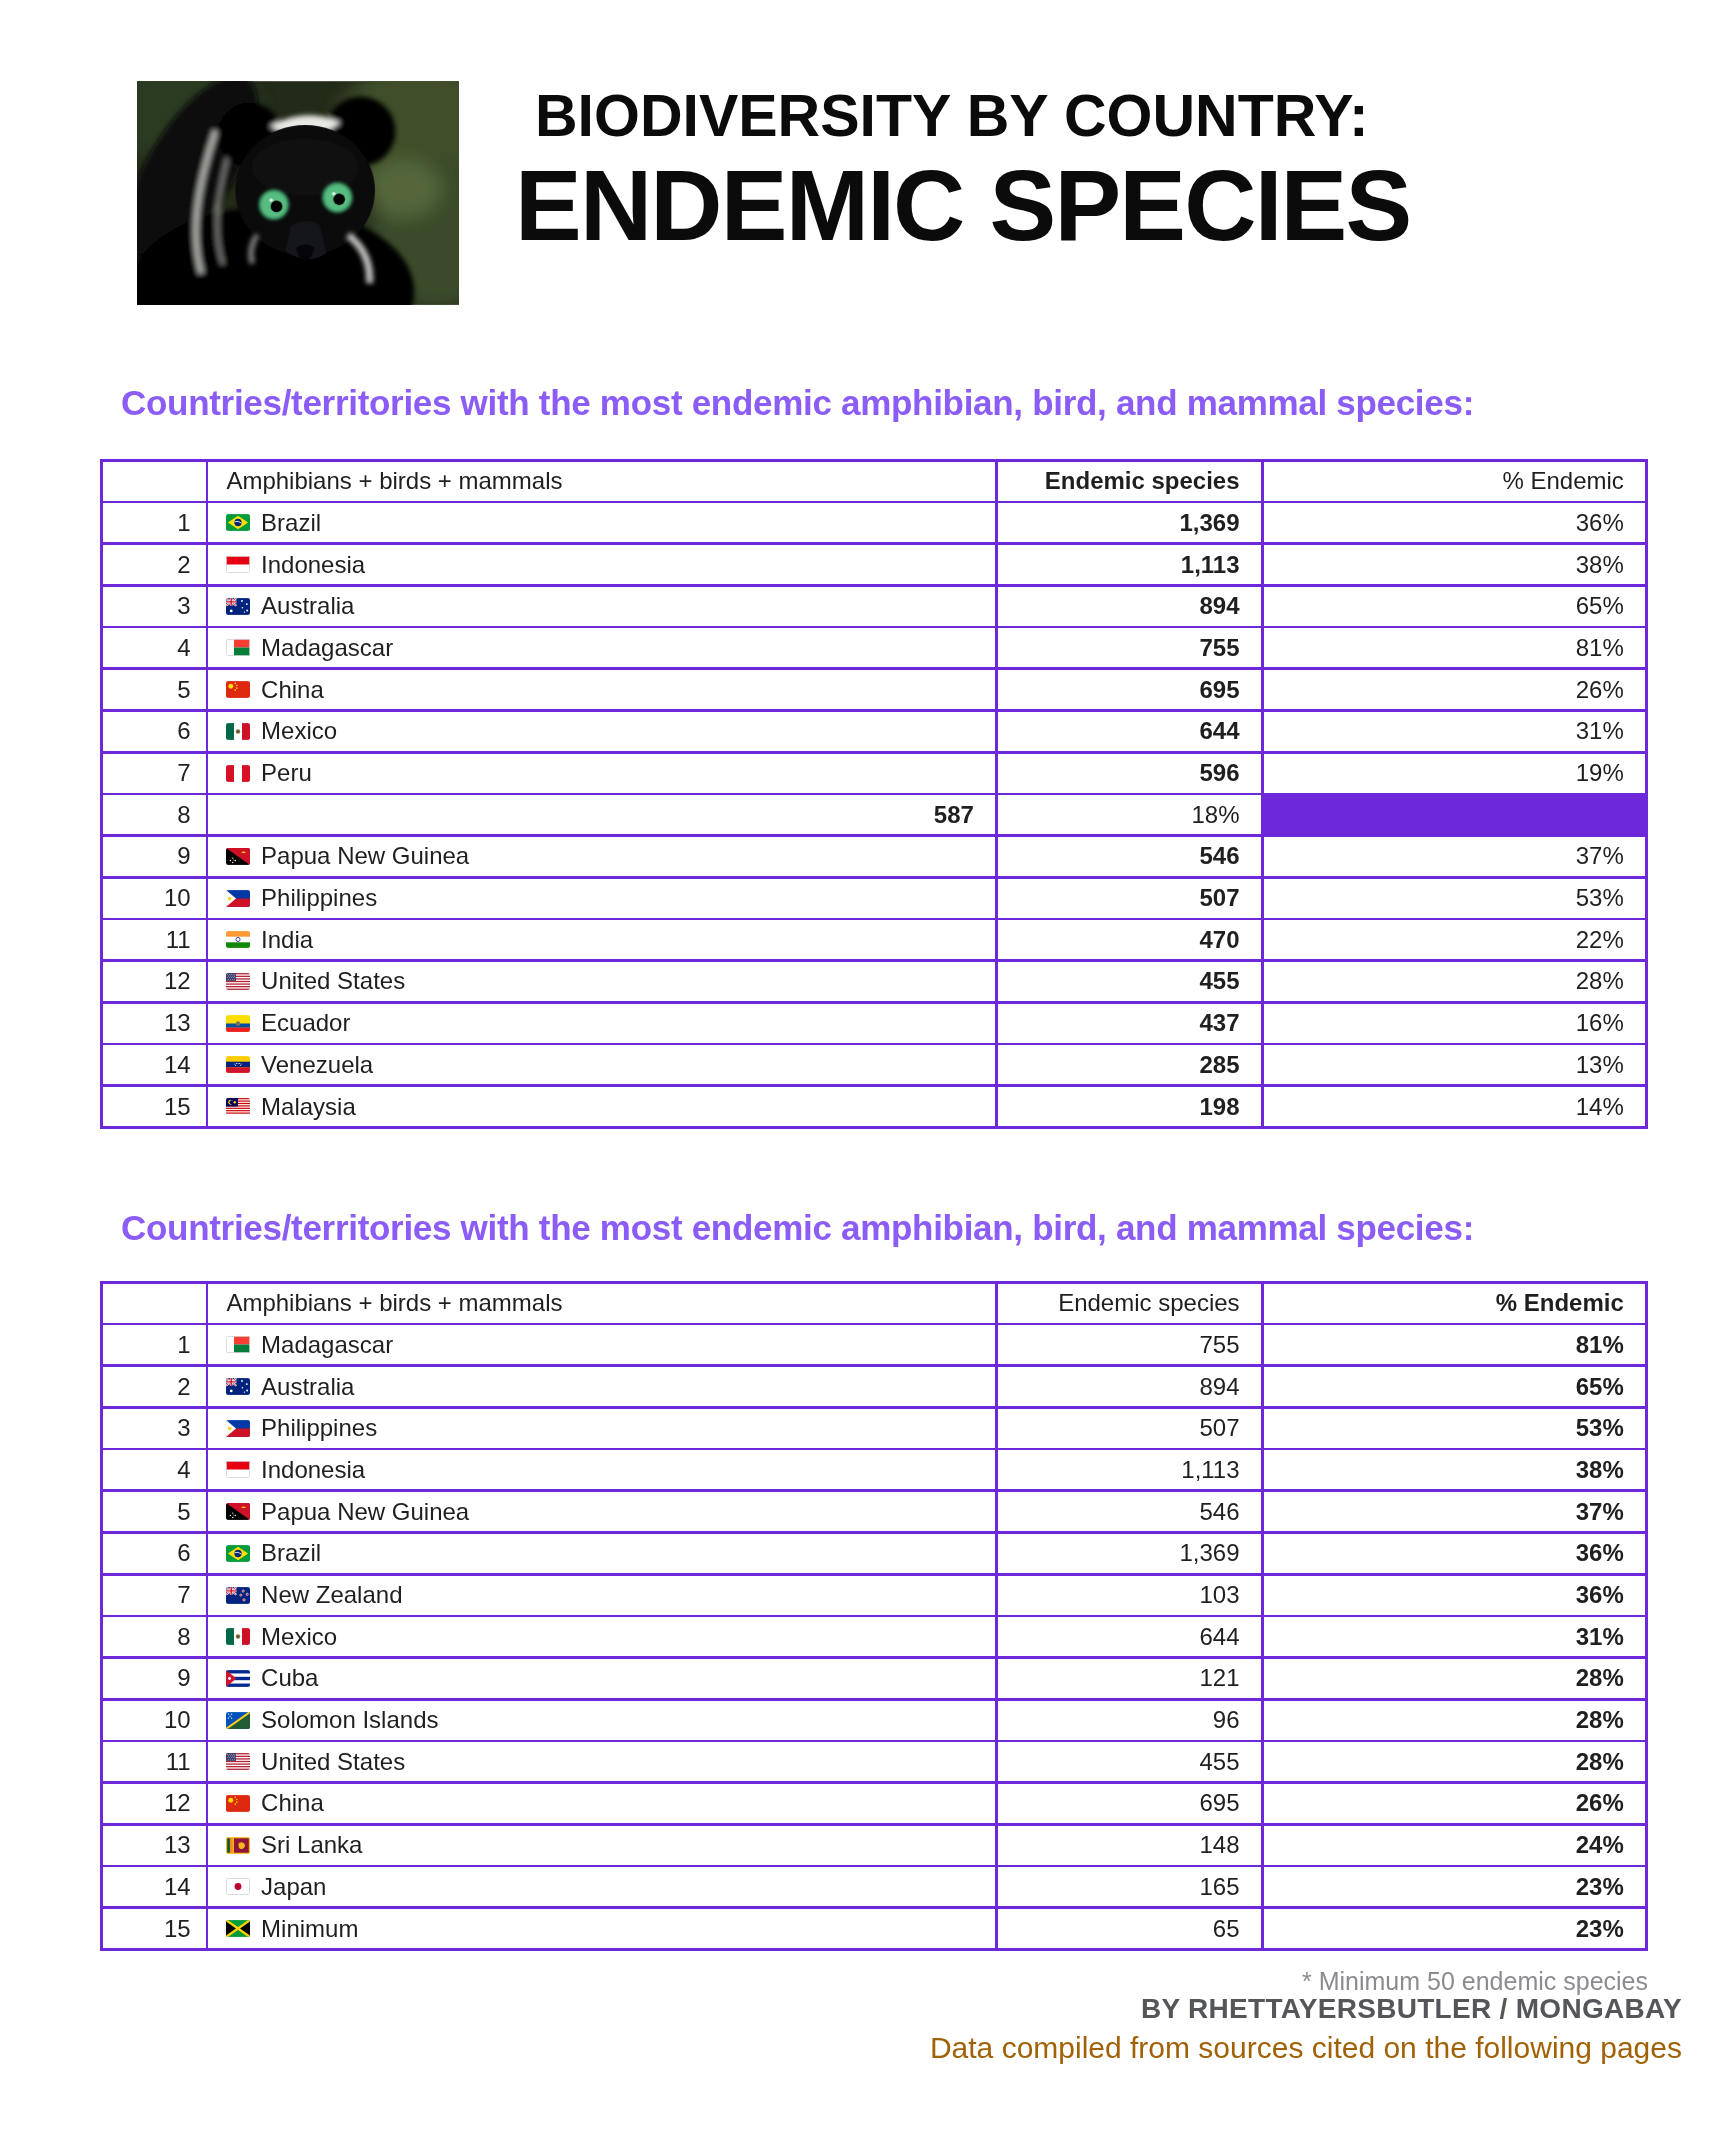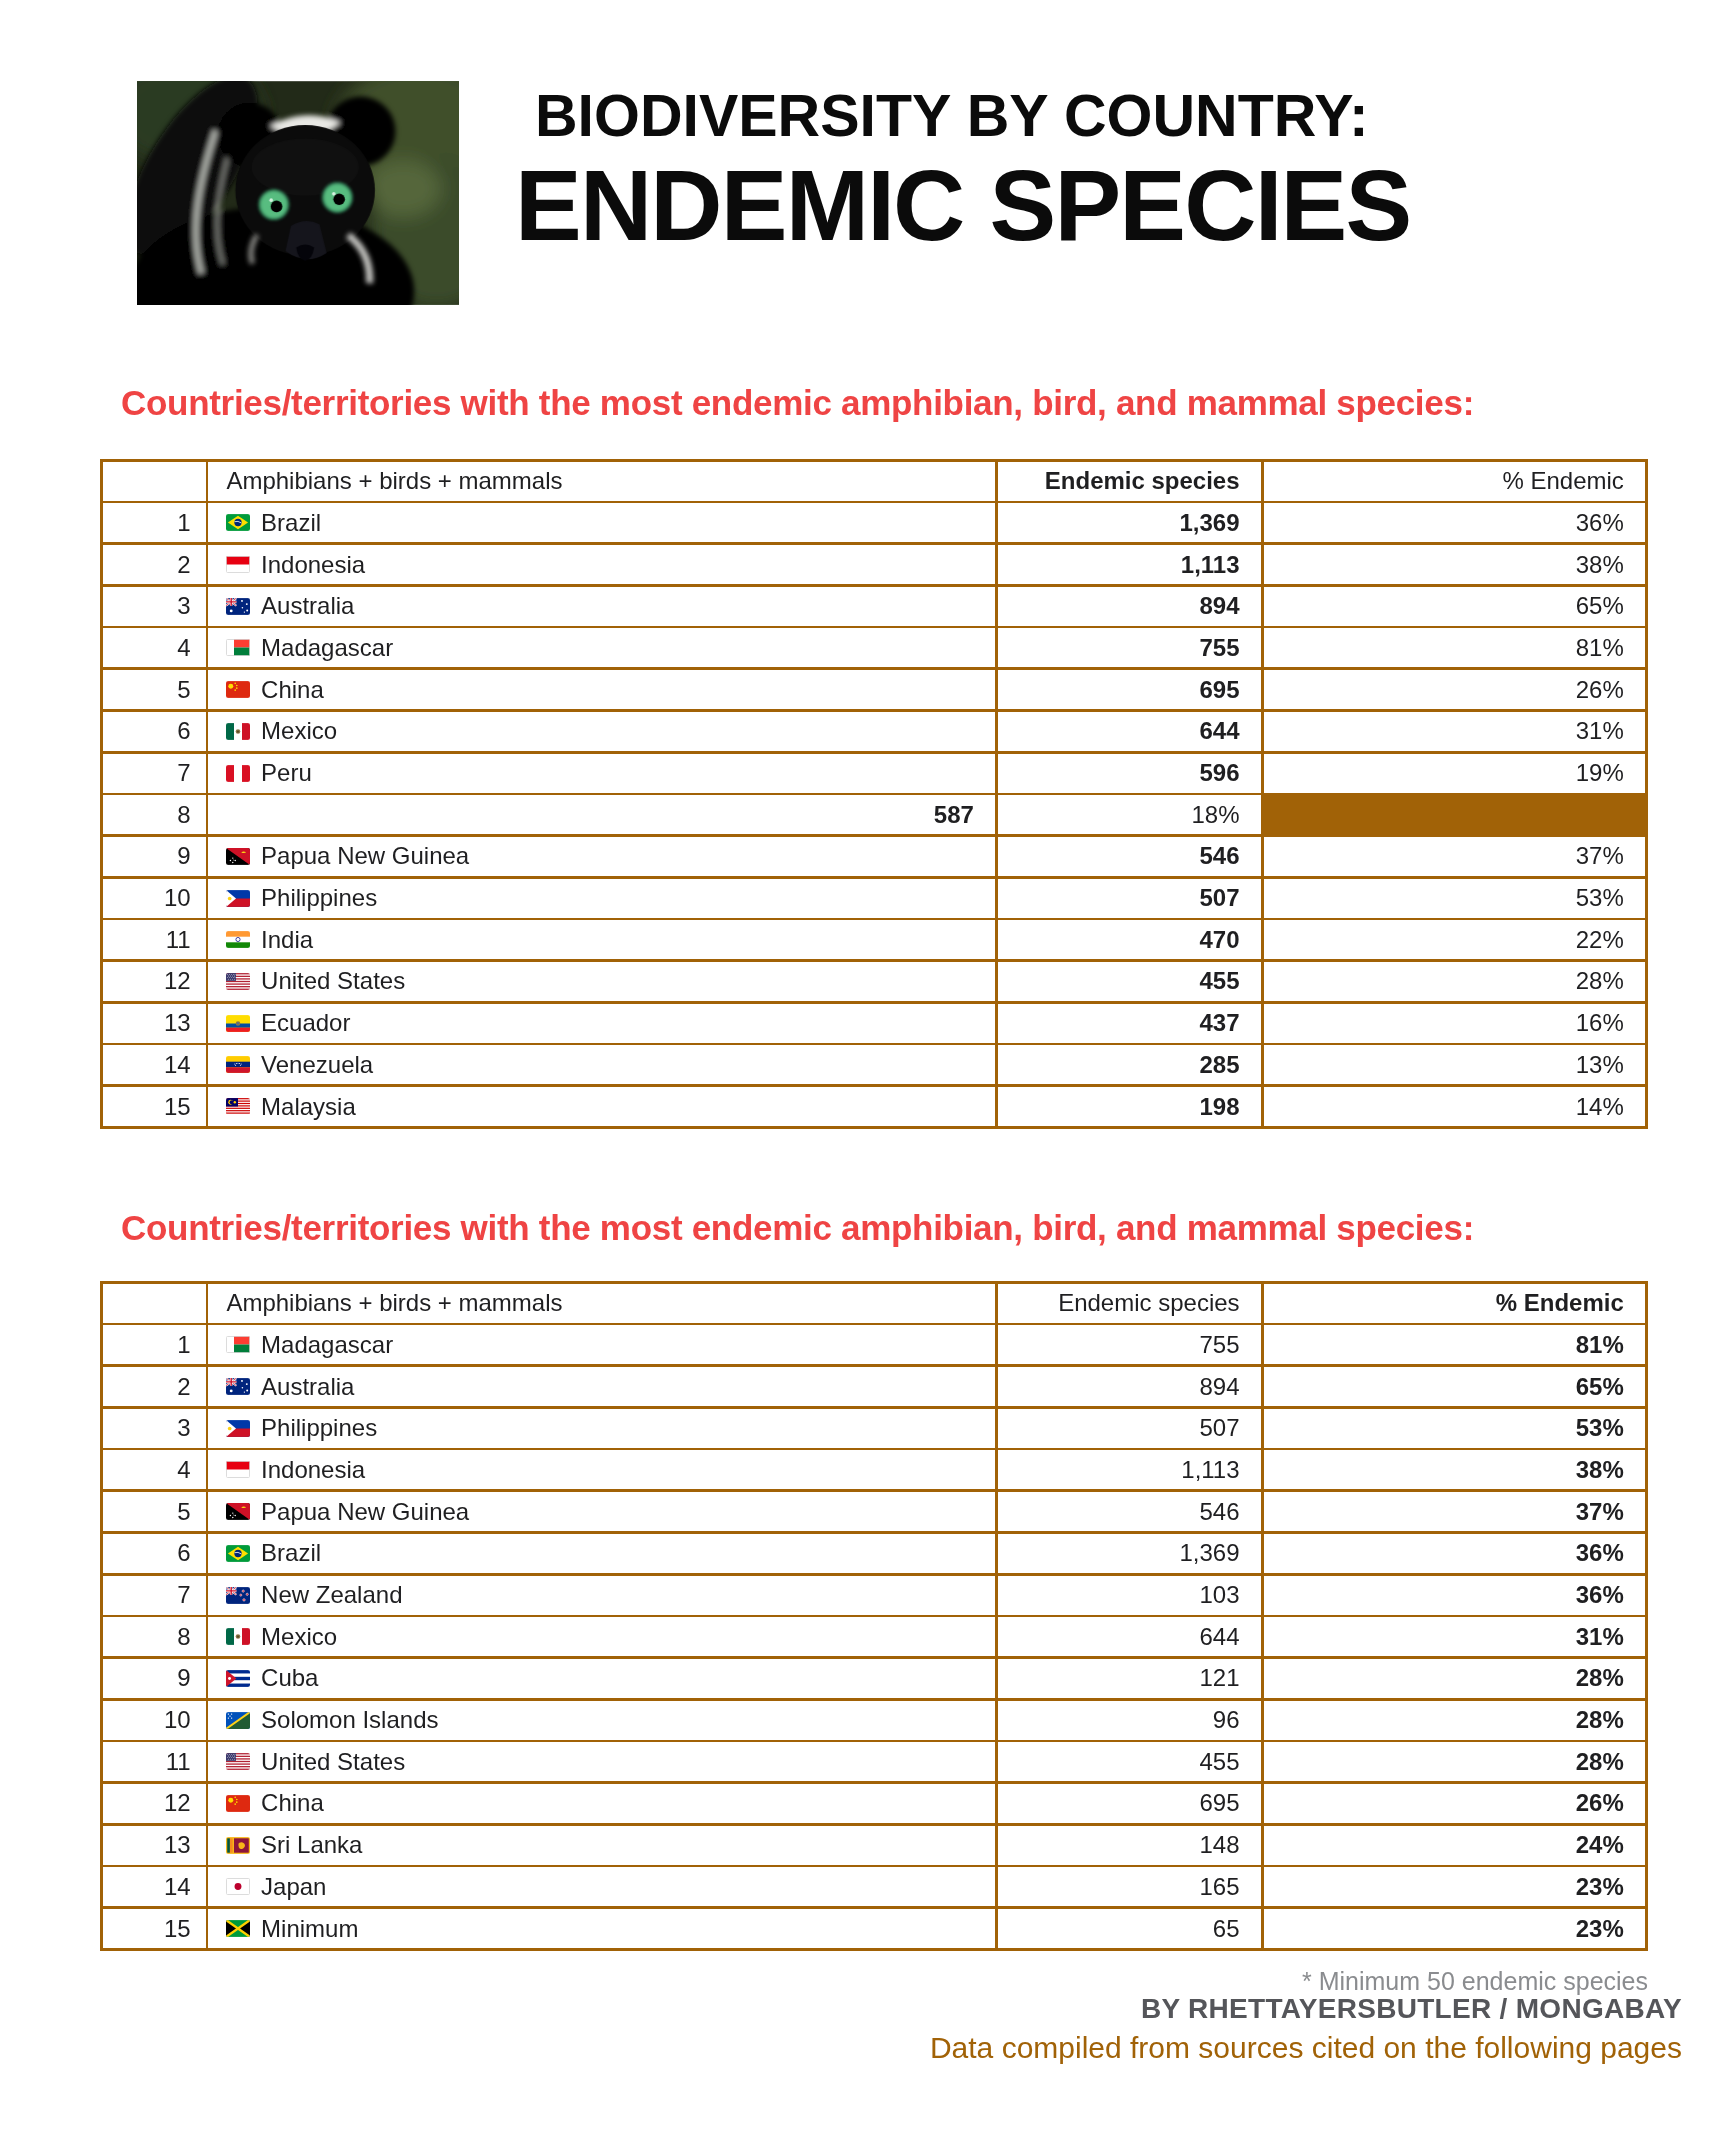"Countries/territories with the most" .section-heading { color: #ef4444 -> #8b5cf6 }
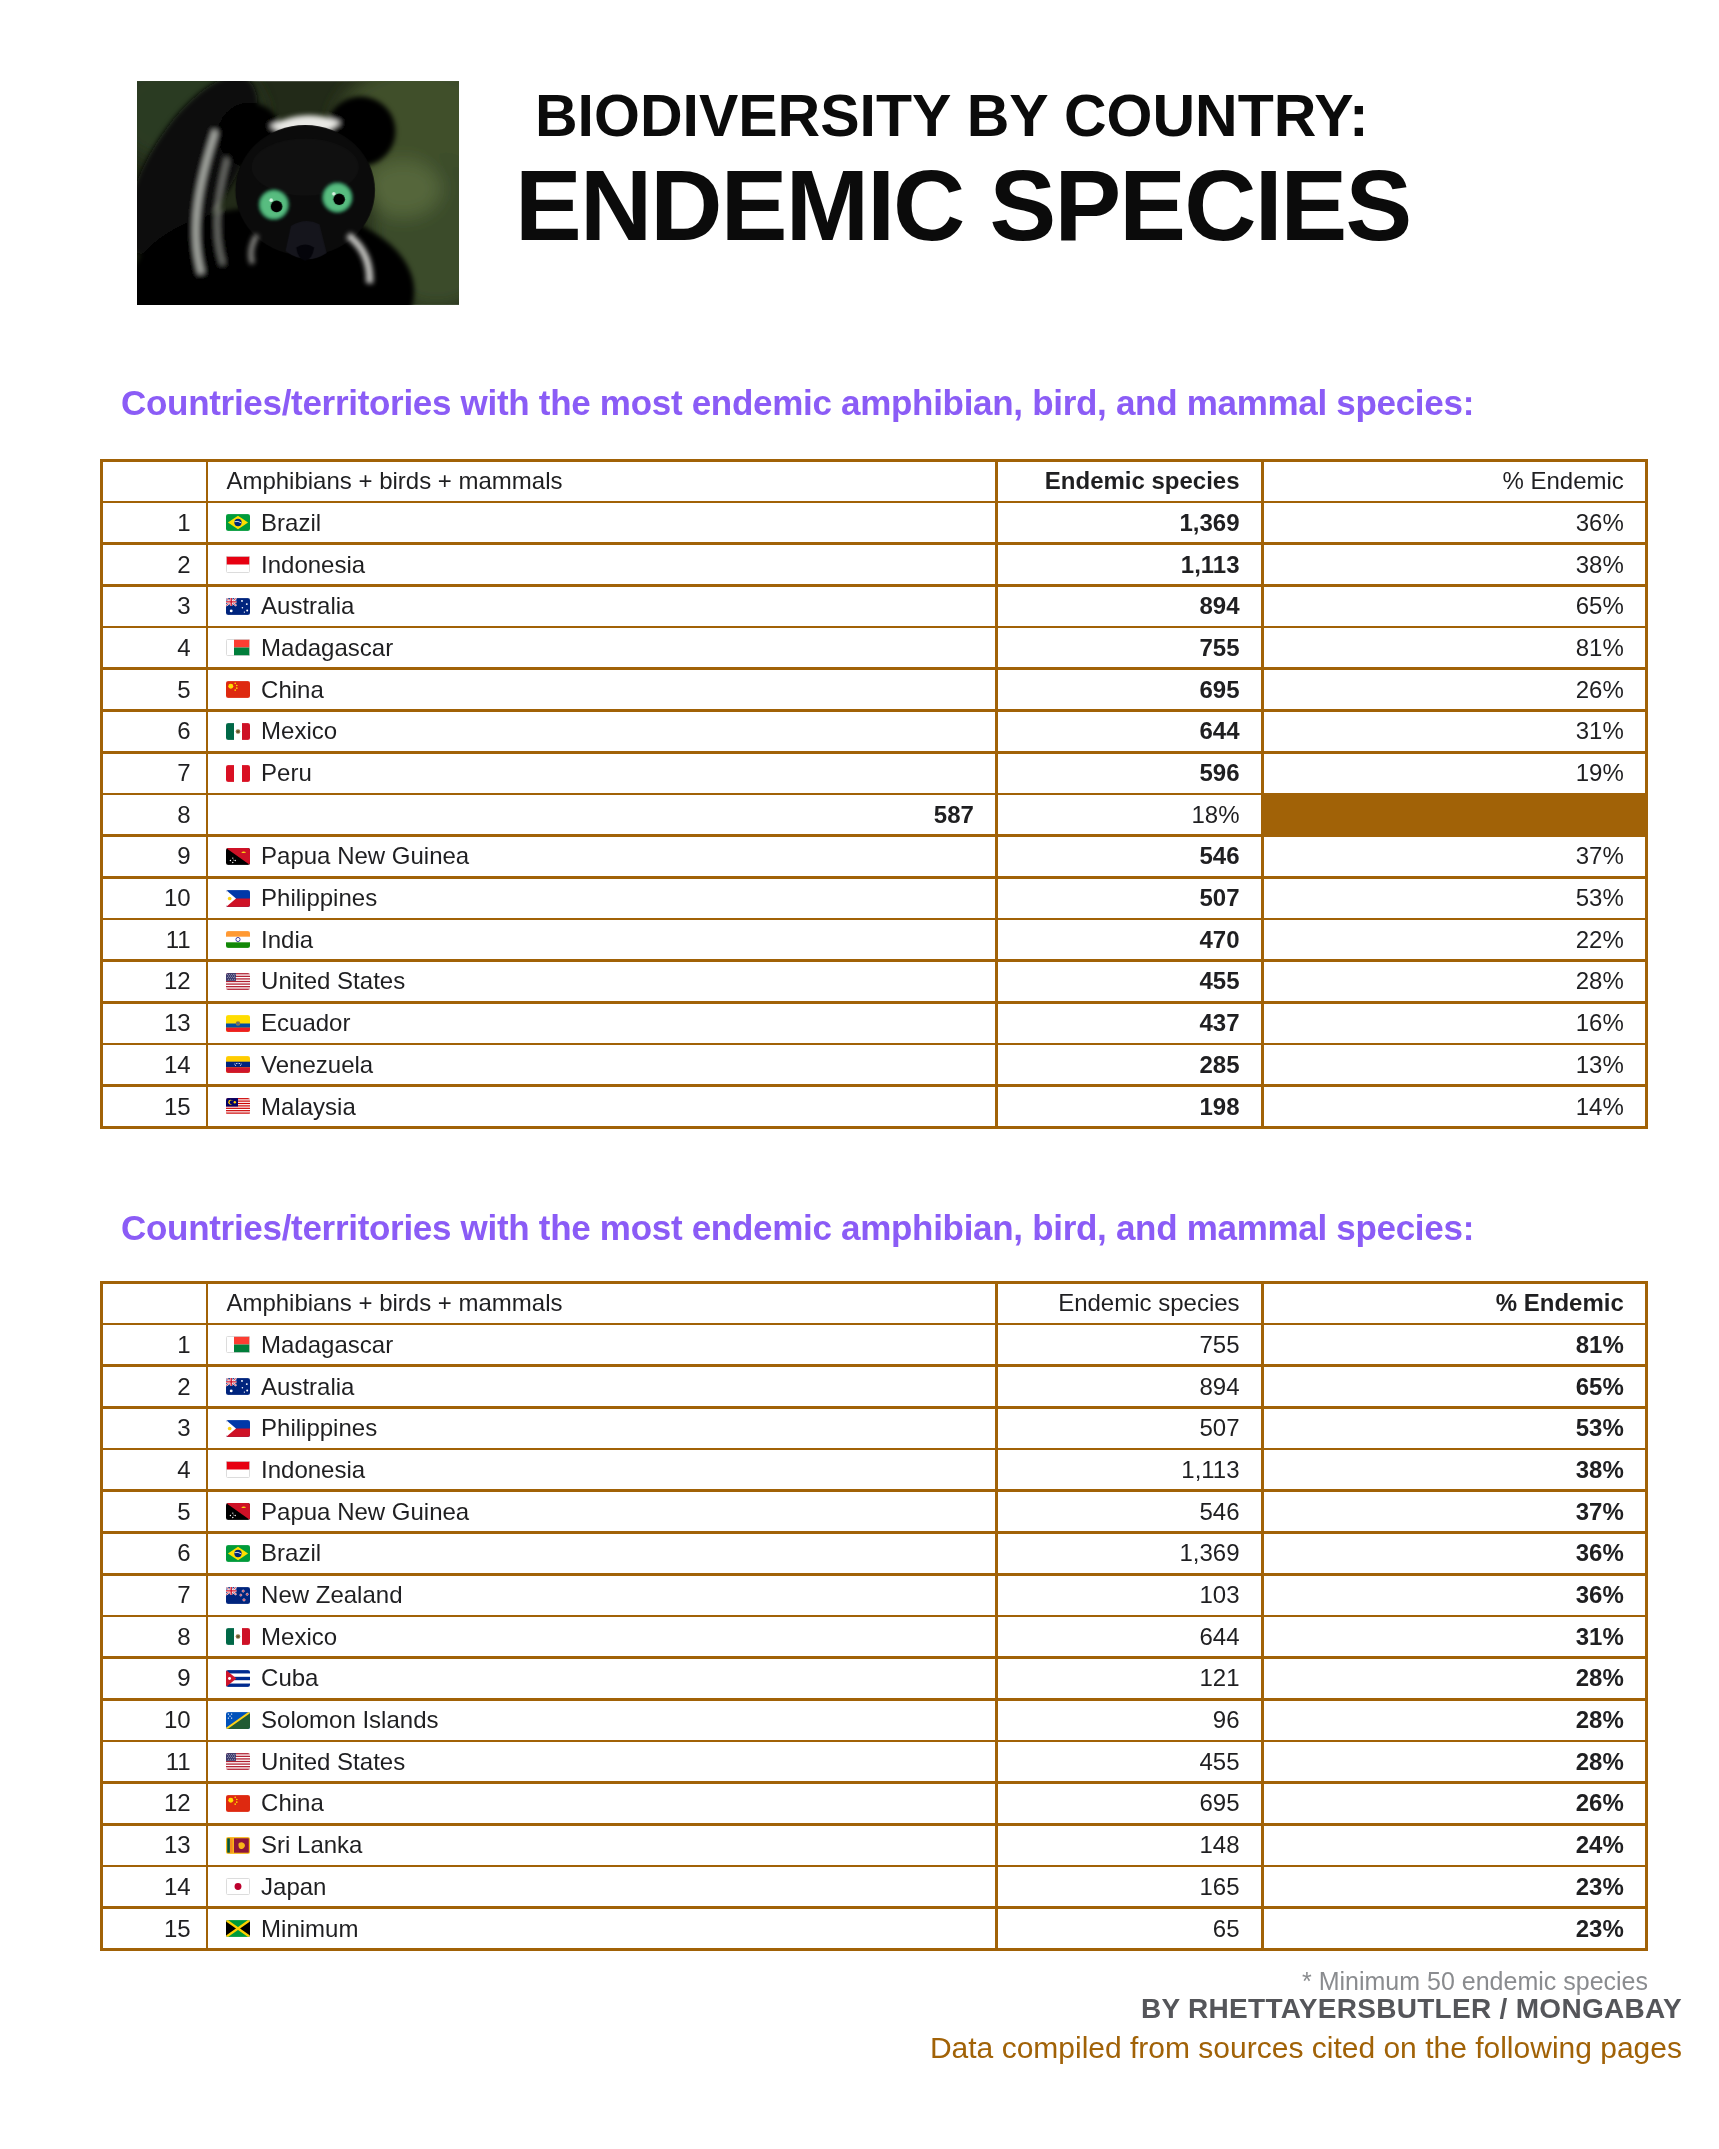"Amphibians + birds + mammals" .table { background: #a16207 -> #6d28d9 }
